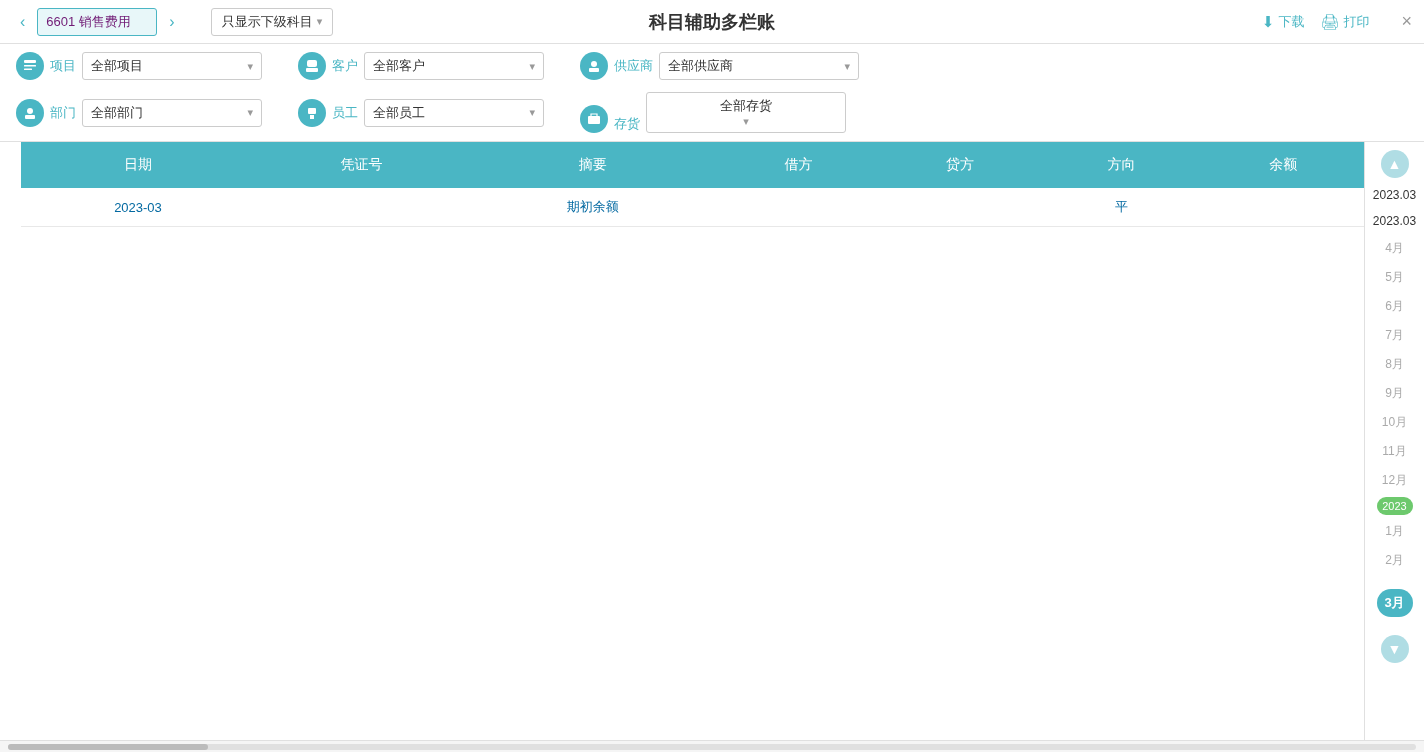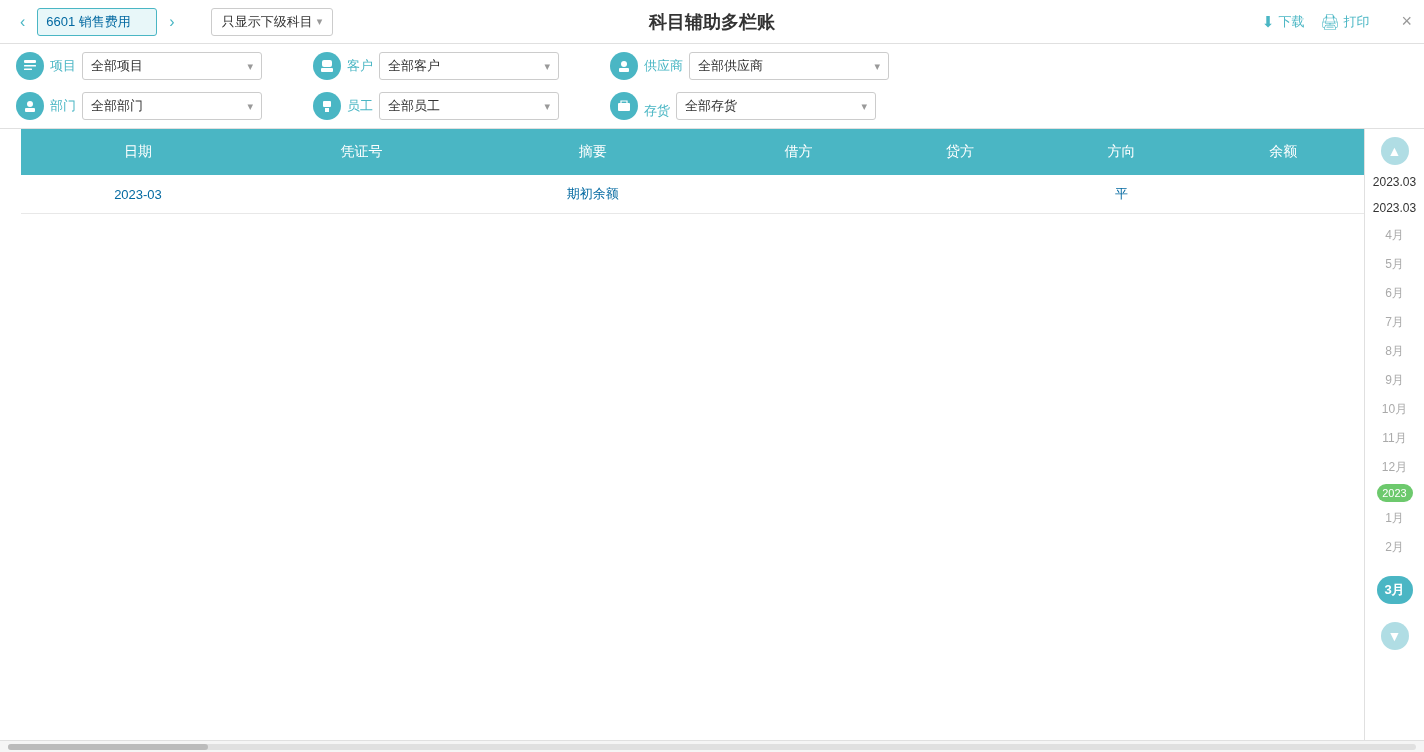"6601 销售费用" .account-code { color: #0369a1 -> #701a75 }
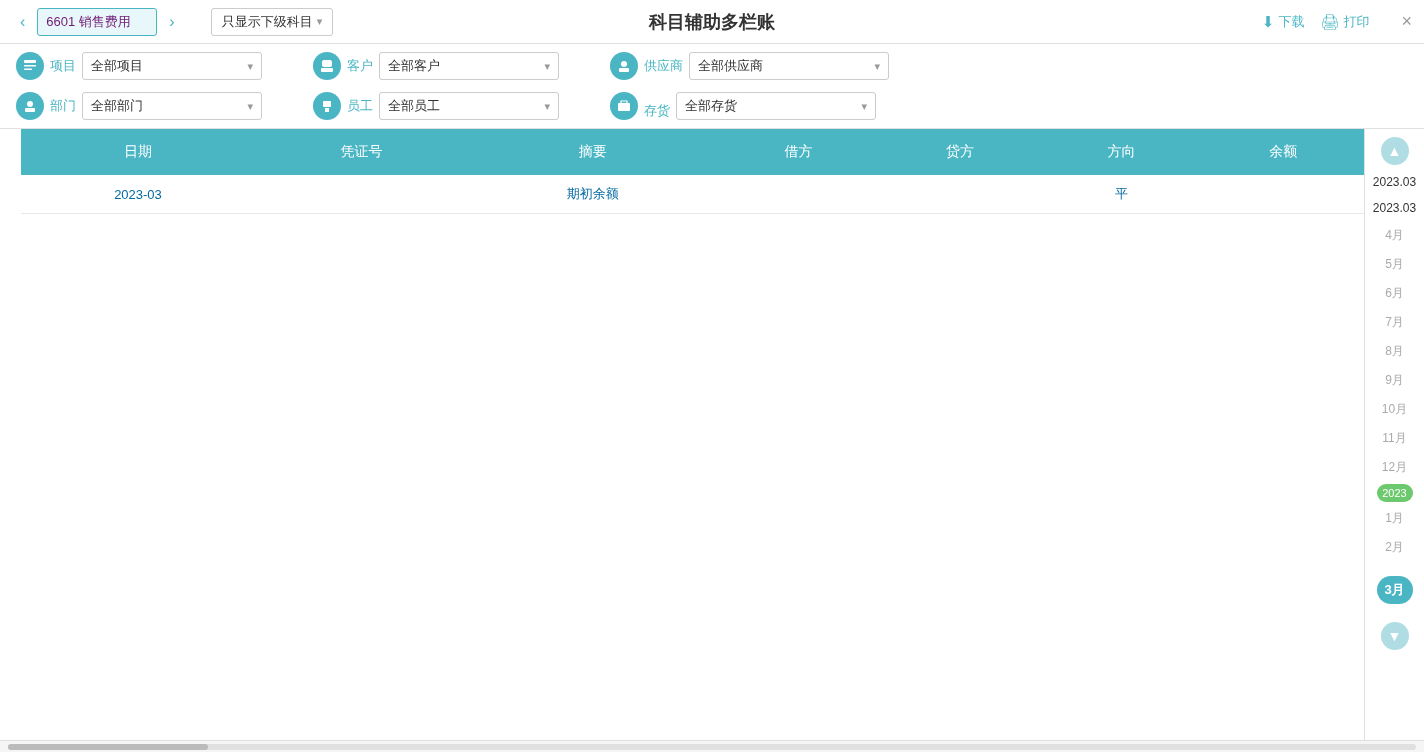"项目" .filter-row { gap: 27px -> 12px }
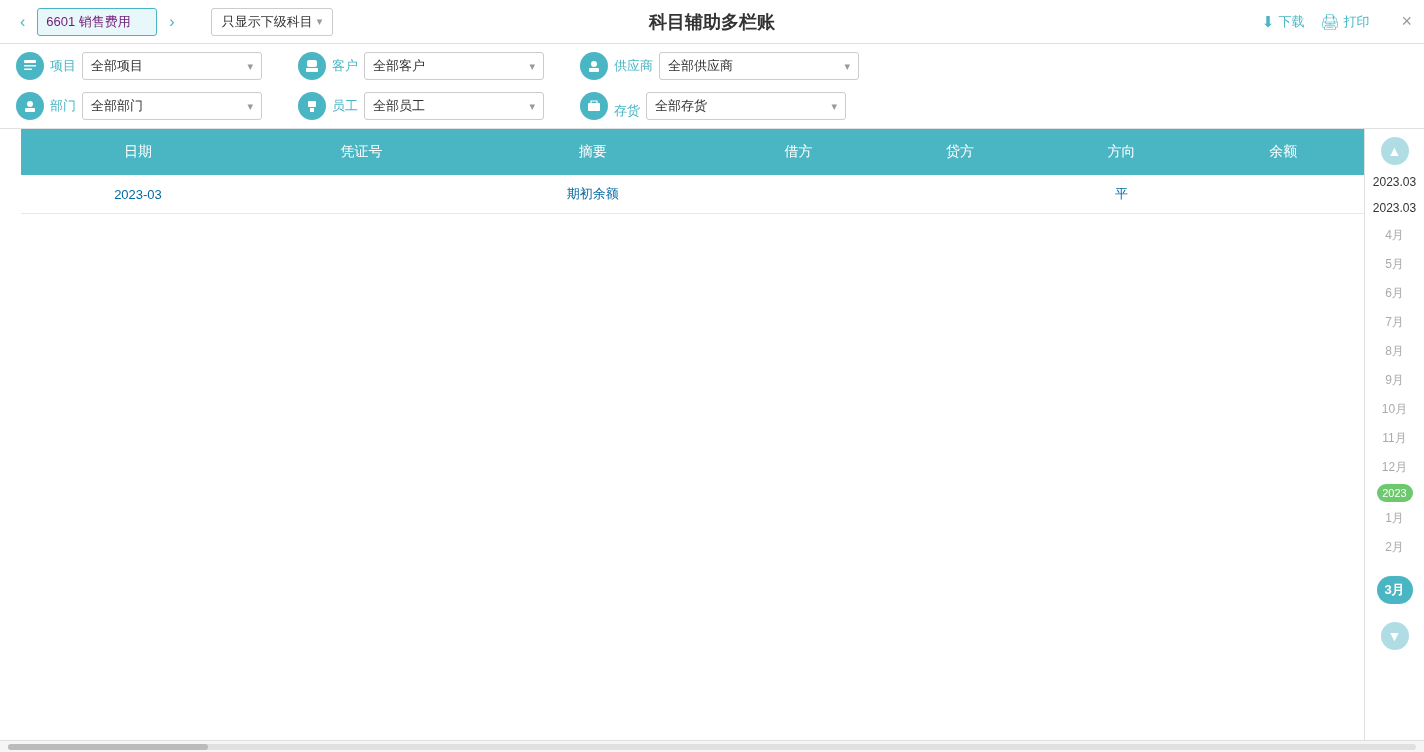"全部存货" div.filter-select { flex-direction: none -> column }
